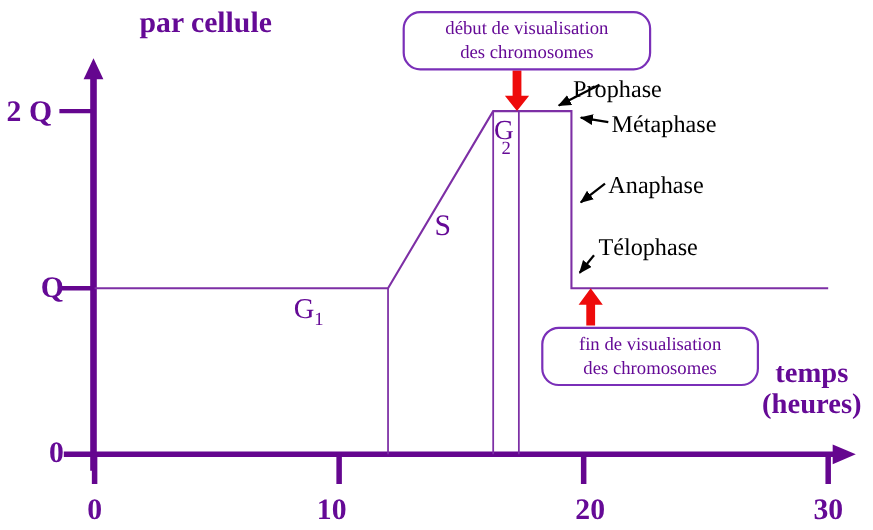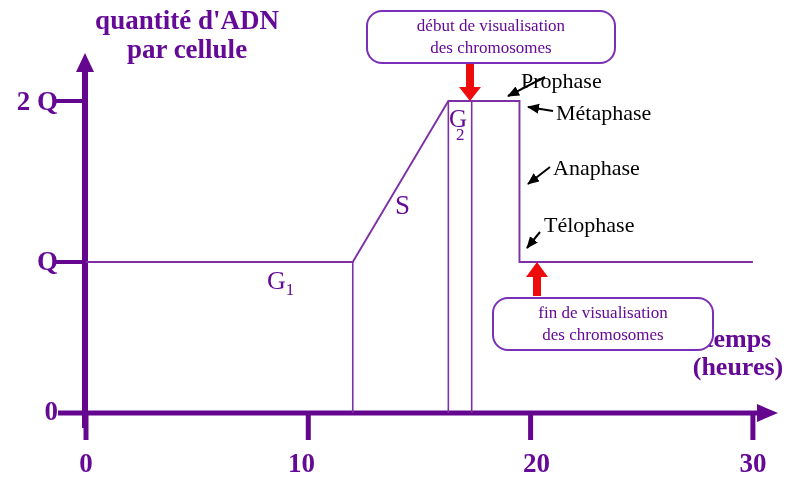"quantité d'ADN" span { html: <span>quantité d'ADN</span> -> none }
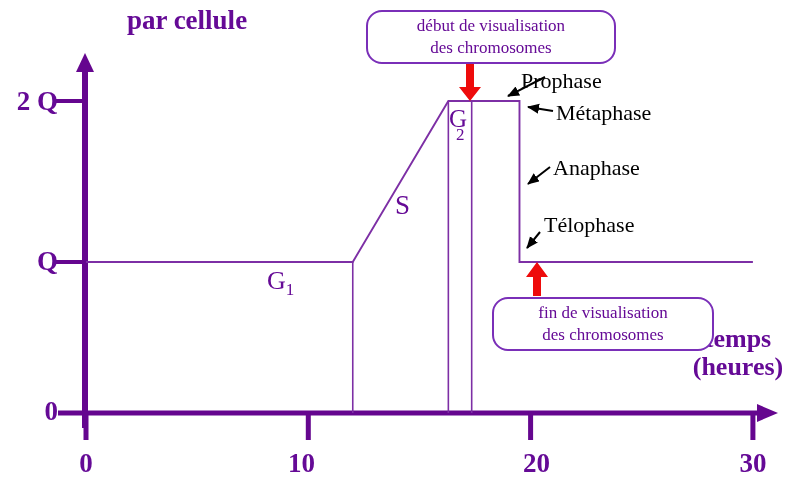"début de visualisation" .bubble { padding: 3px 14px -> 3px 2px }
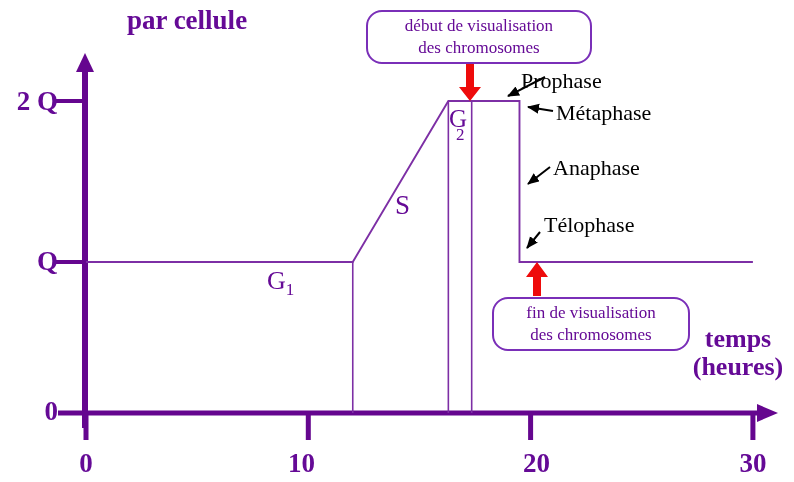"2 Q" div.lbl { text-align: right -> none }
